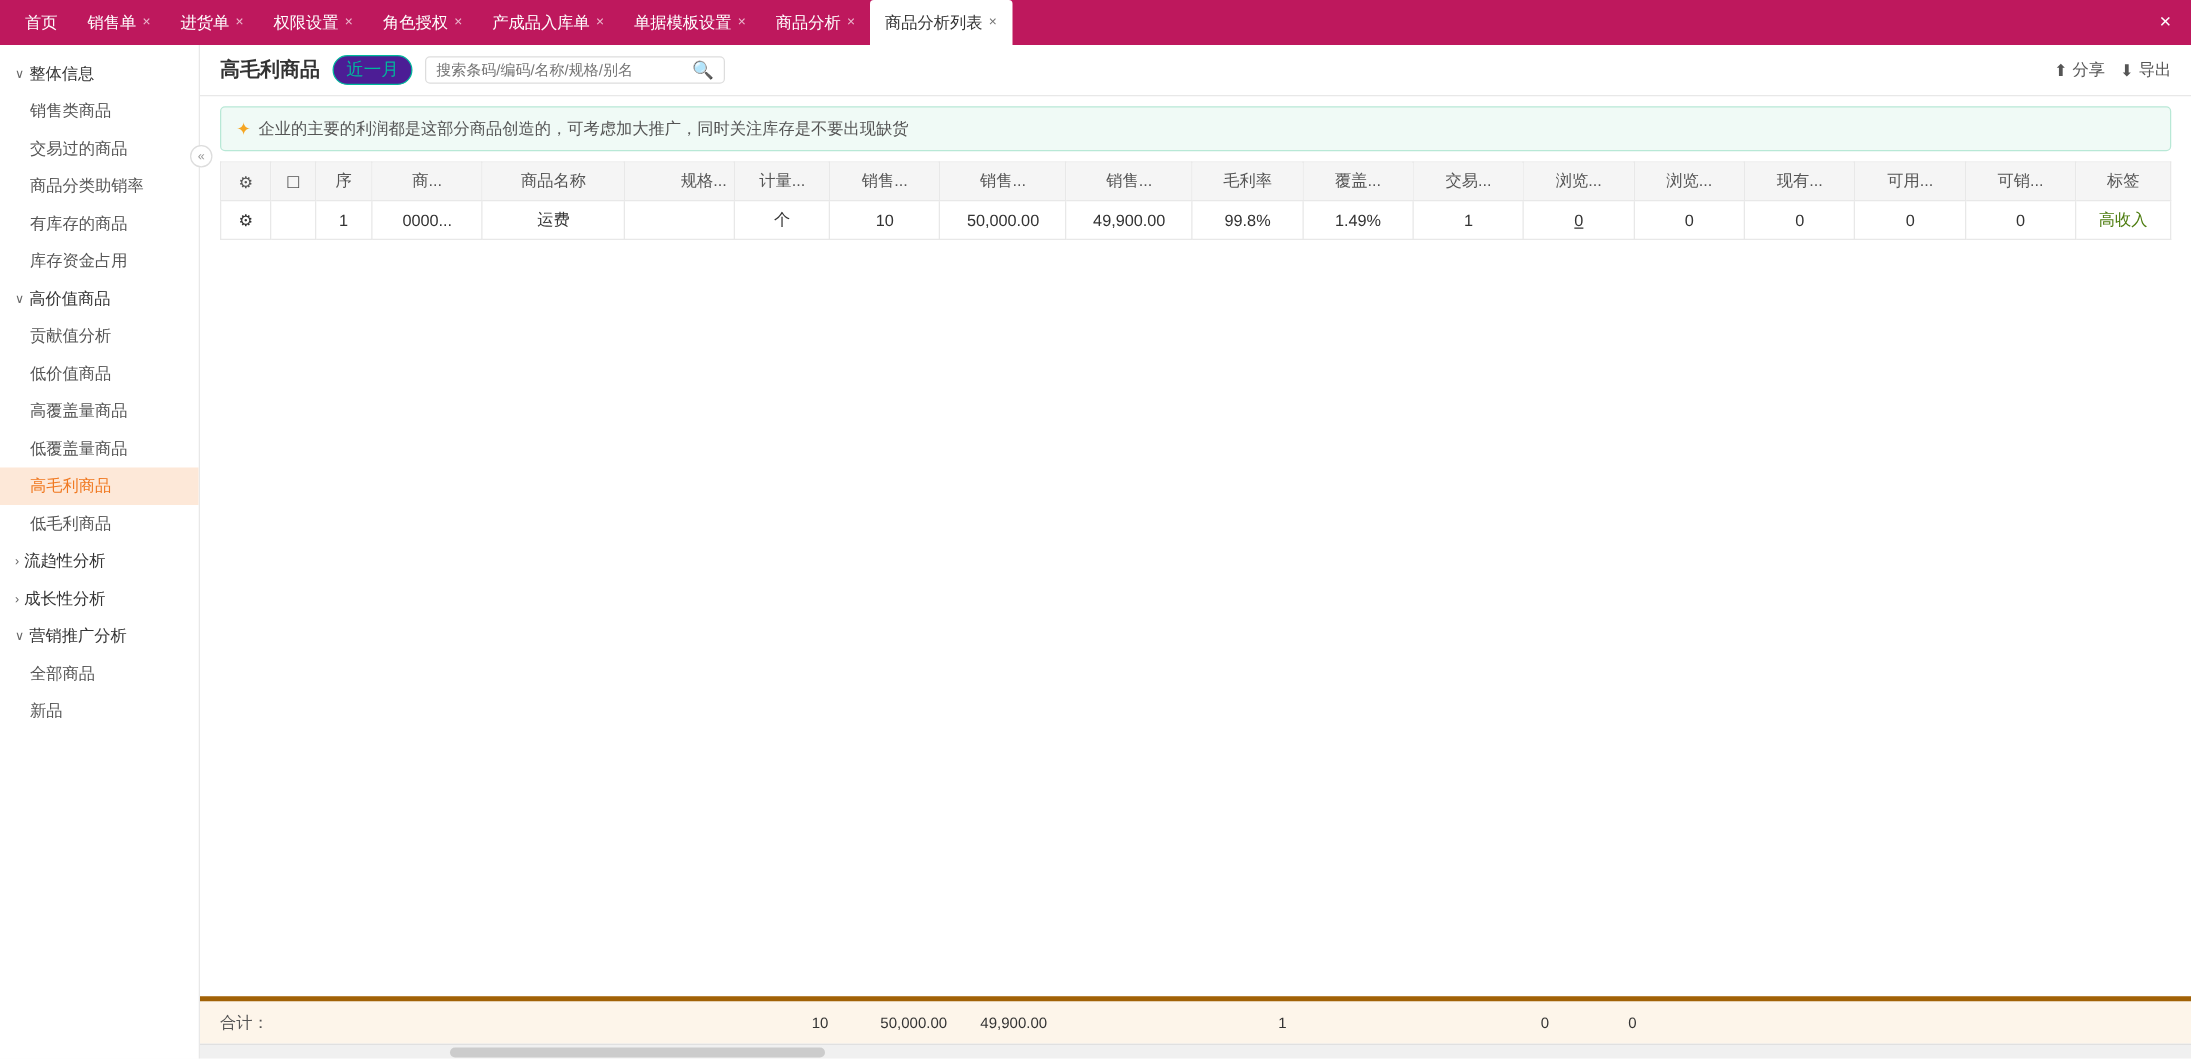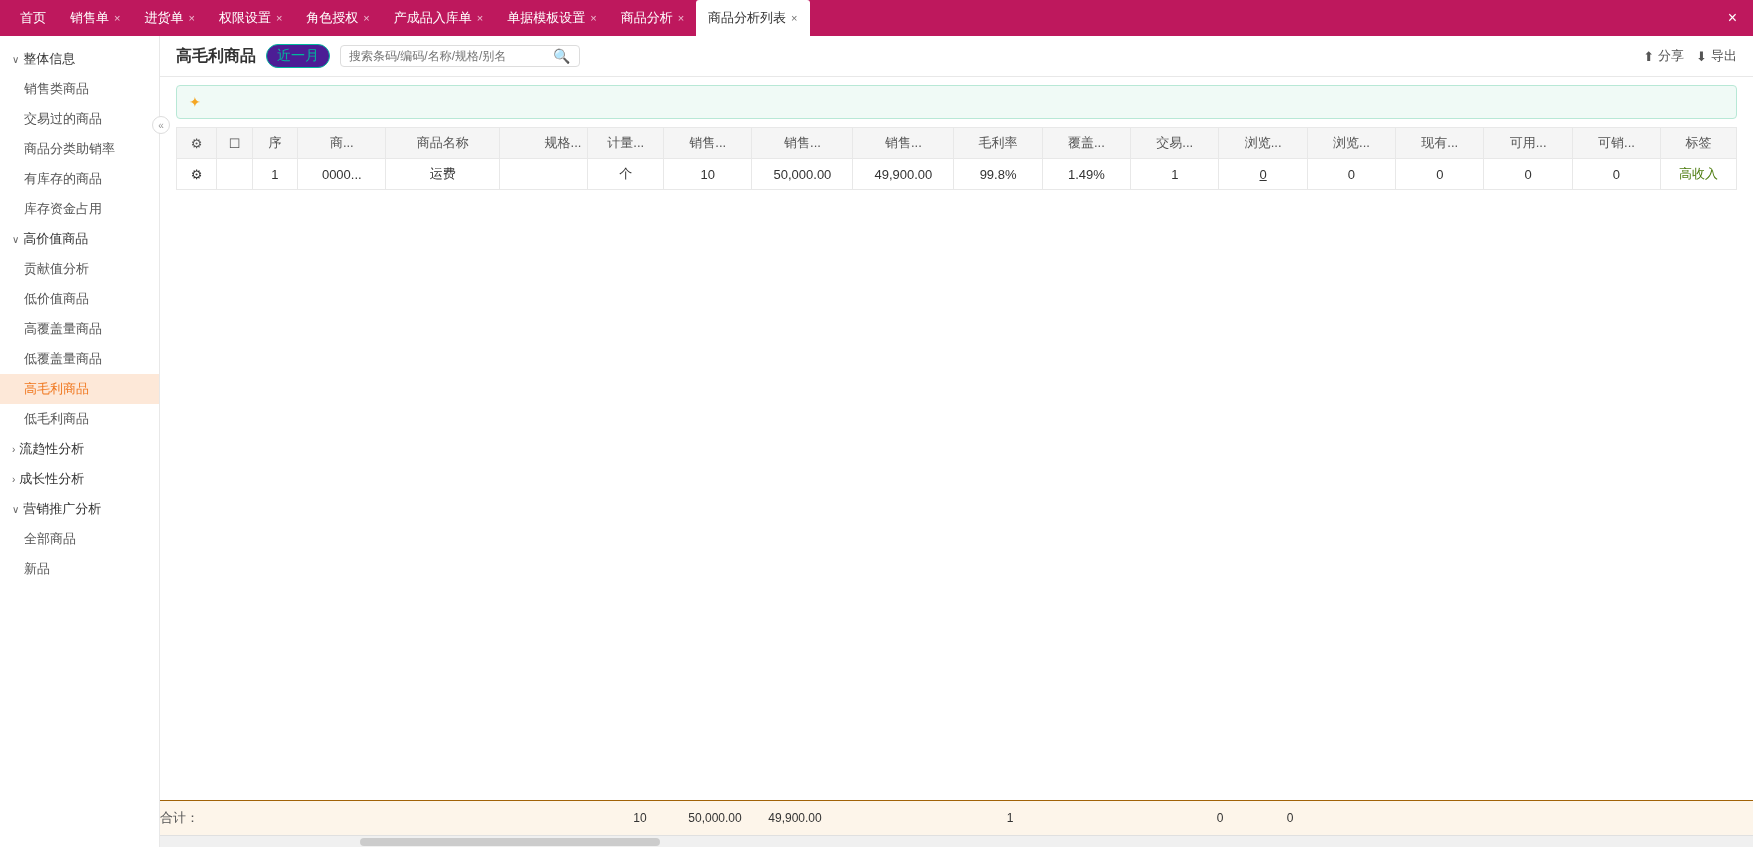"企业的主要的利润都是这部分商品创造的，可考虑加大推广，同时关注库存是不要出现缺货" span { html: none -> <span>企业的主要的利润都是这部分商品创造的，可考虑加大推广，同时关注库存是不要出现缺货</span> }
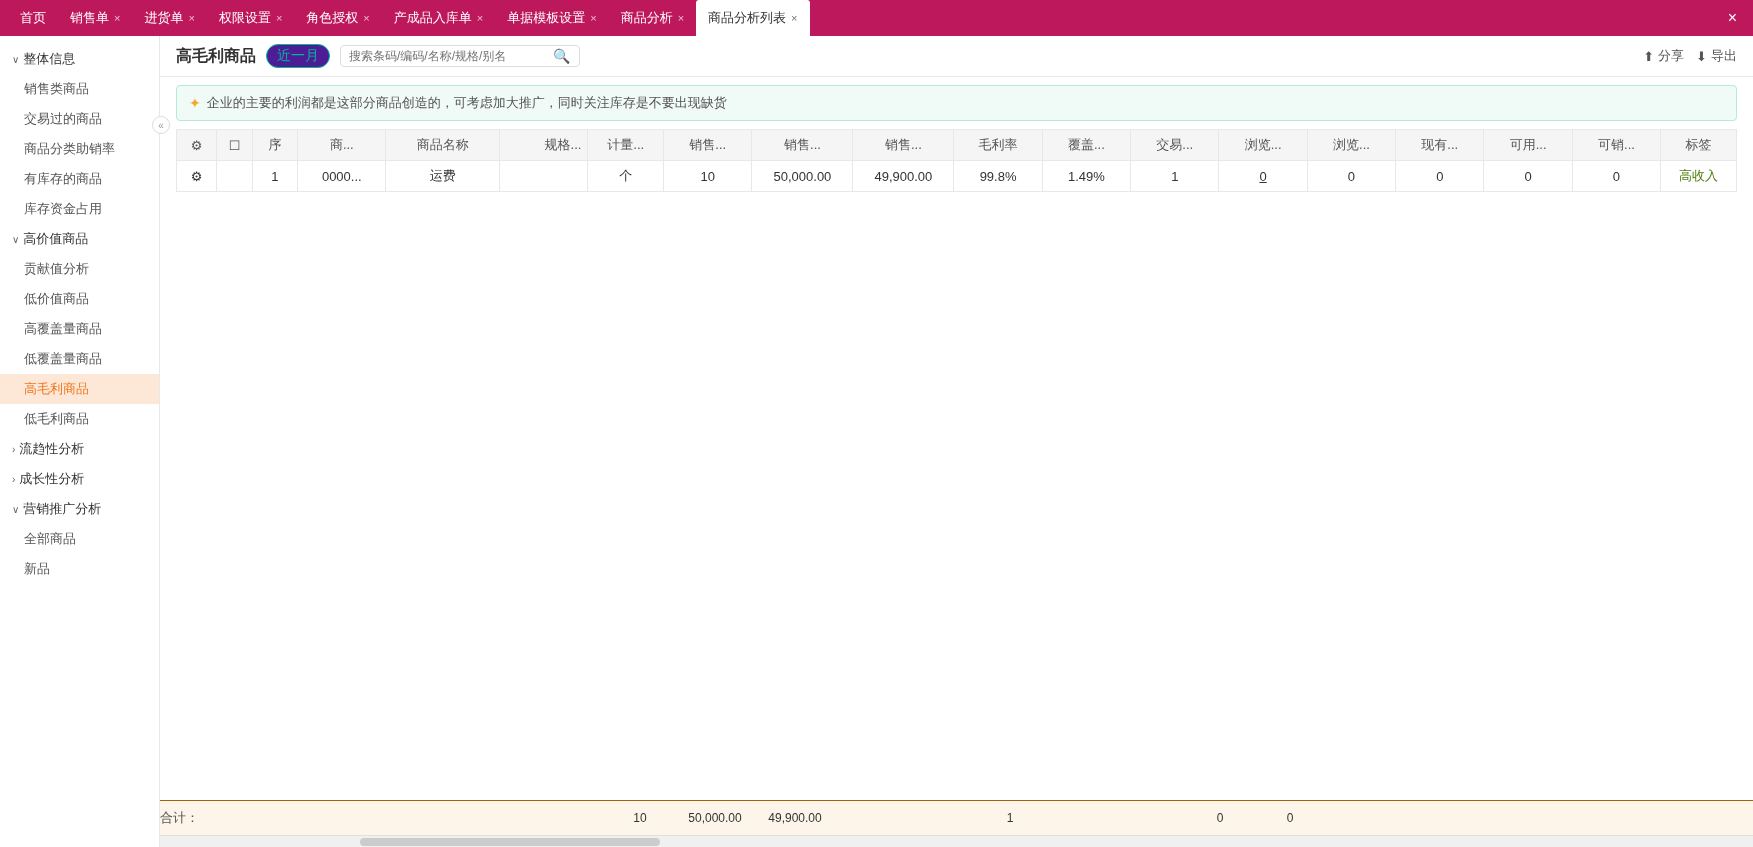"合计：" .footer-summary { border-top: 1px solid #a16207 -> 4px solid #a16207; padding: 8px 0 -> 8px 16px }
